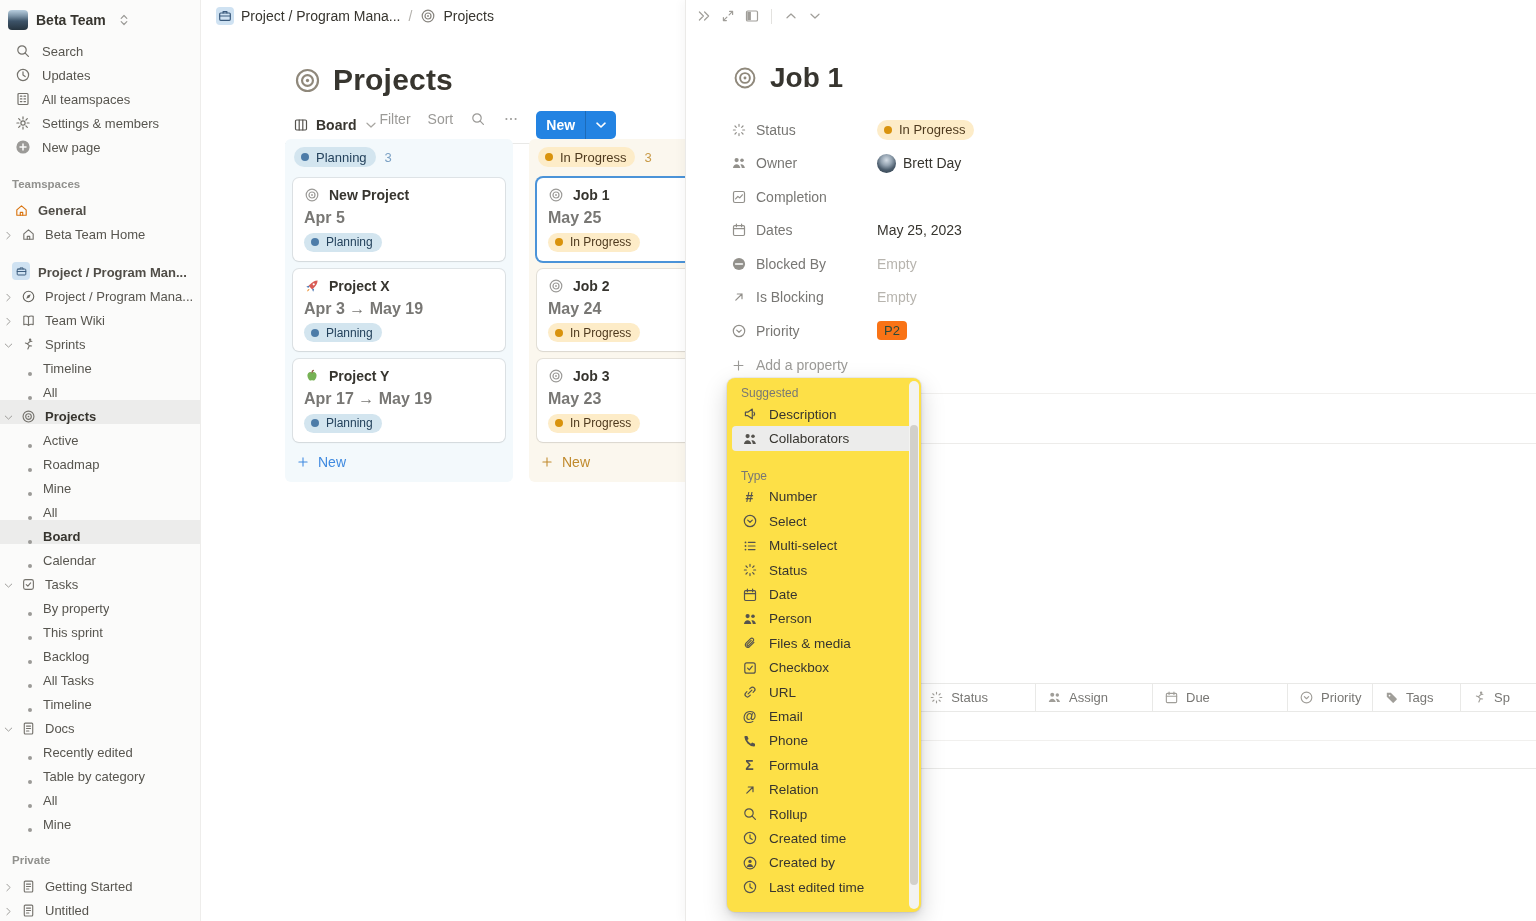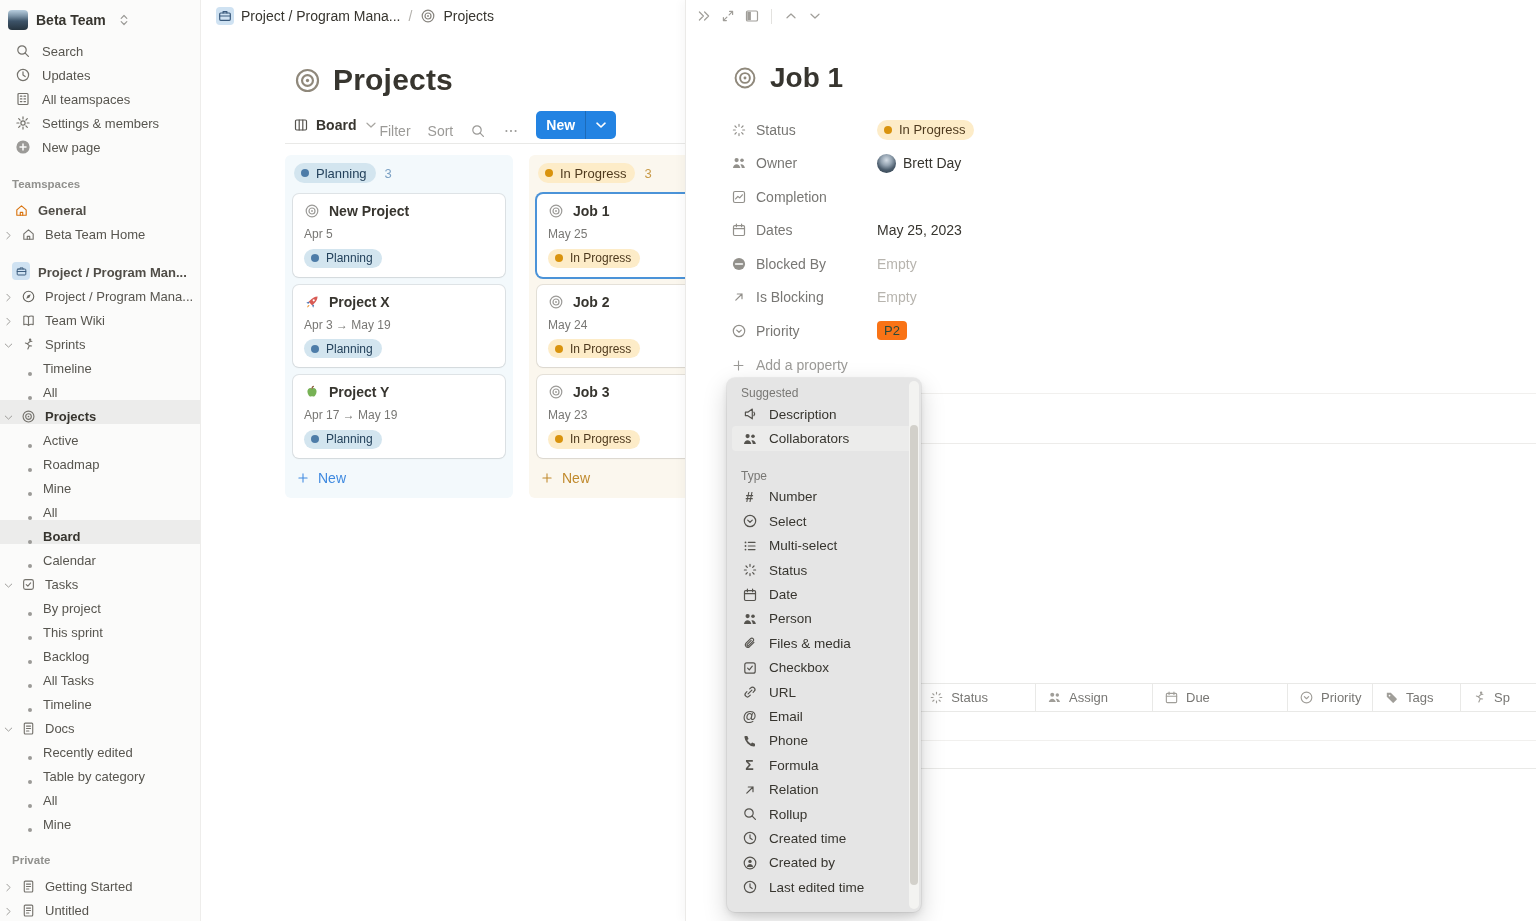"Filter" .tb-right { align-items: flex-end -> flex-start }
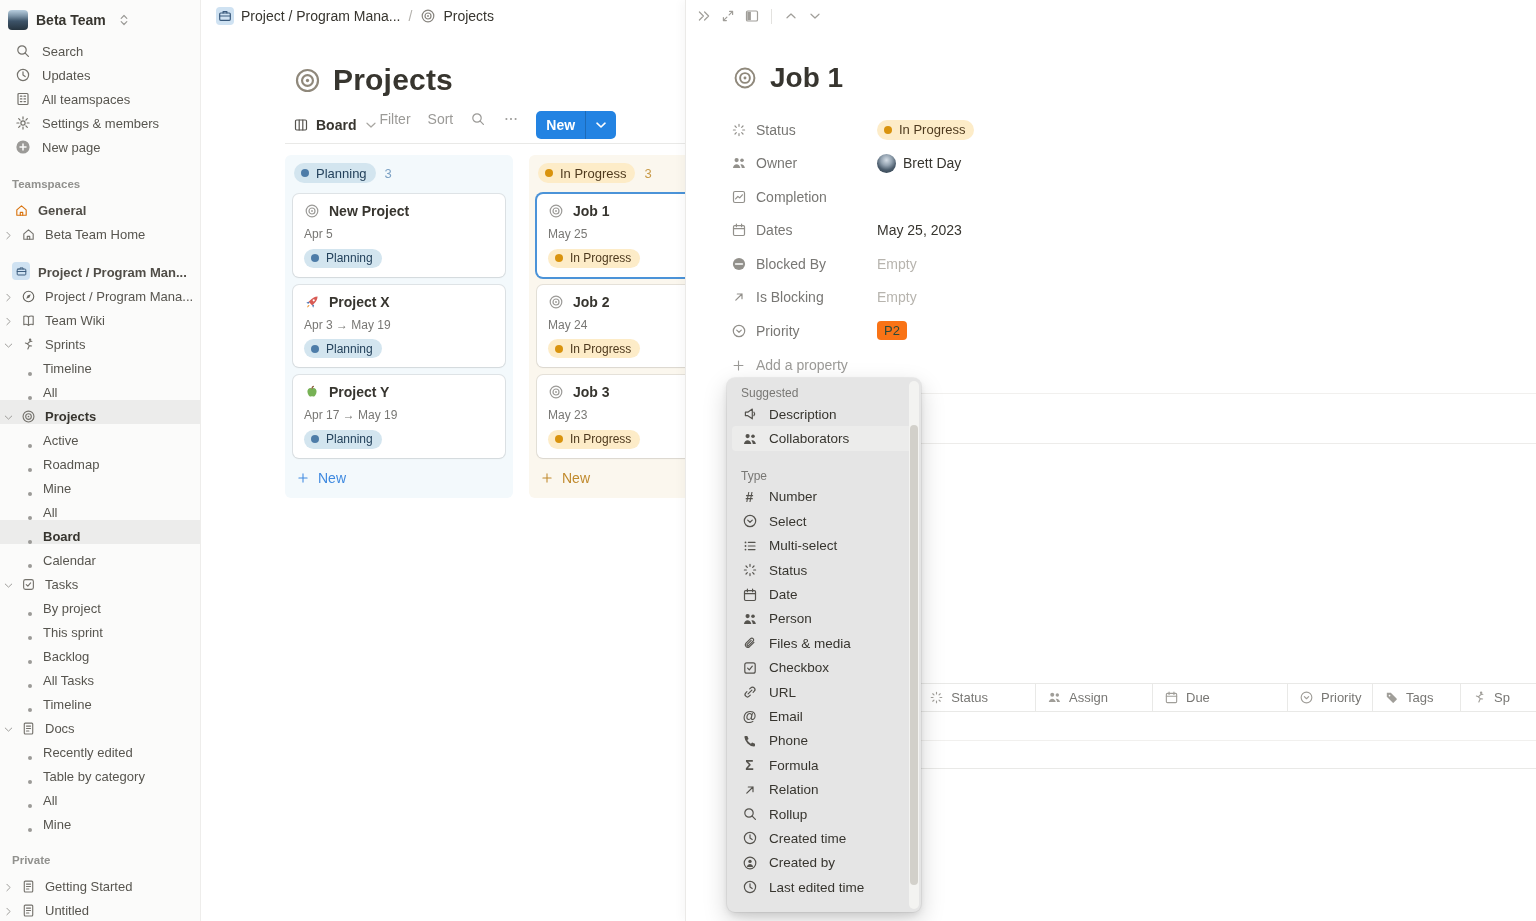"Planning" .board { top: 155px -> 139px }
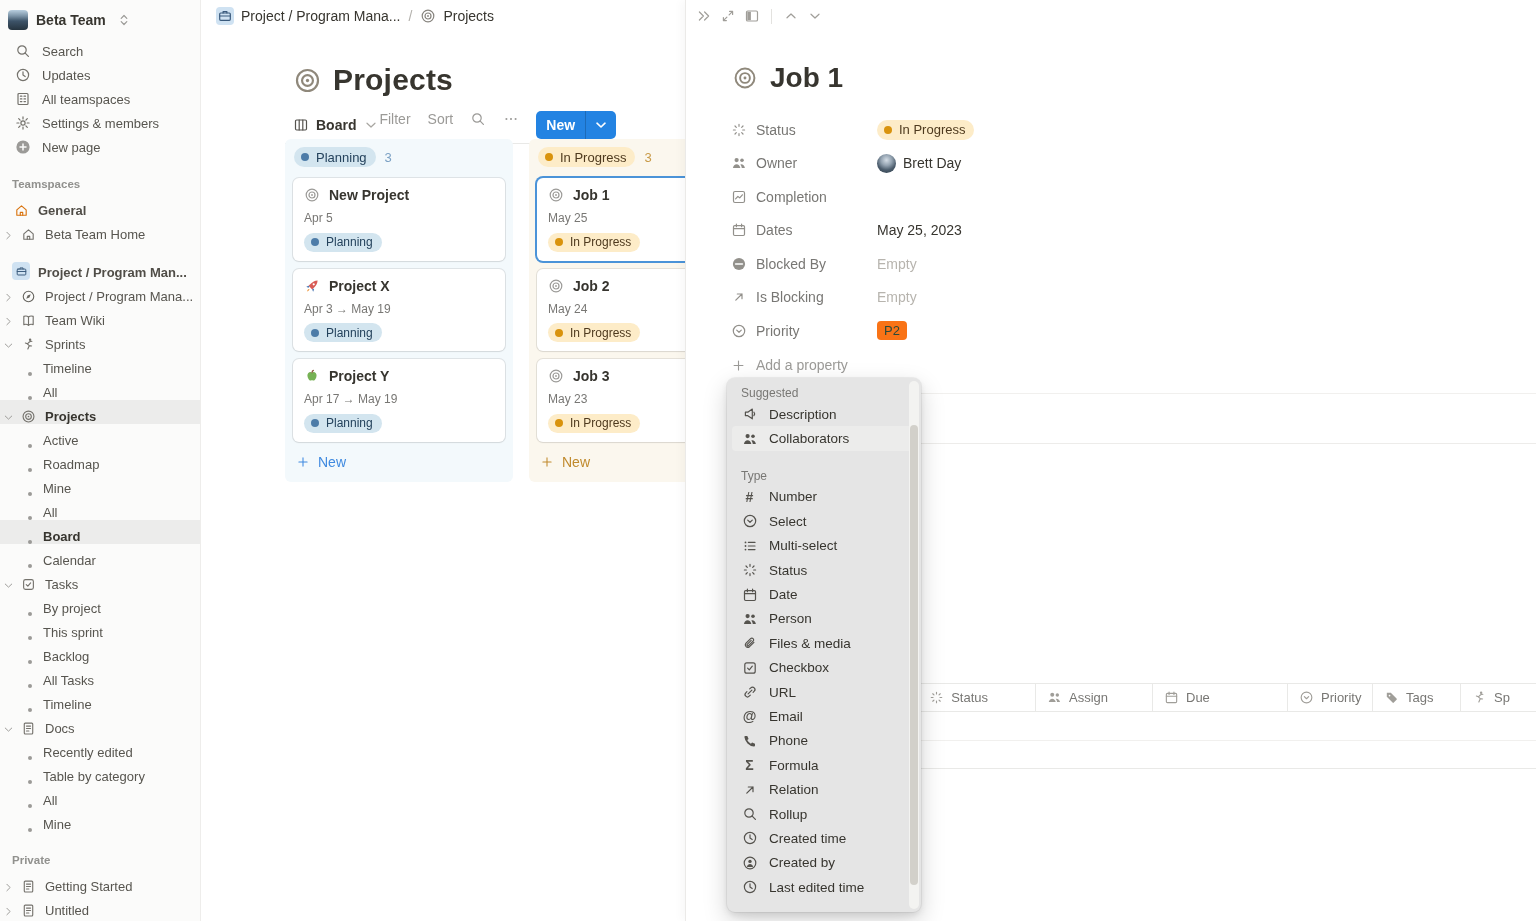"Apr 5" .card-date { font-size: 12px -> 16px; font-weight: none -> bold }
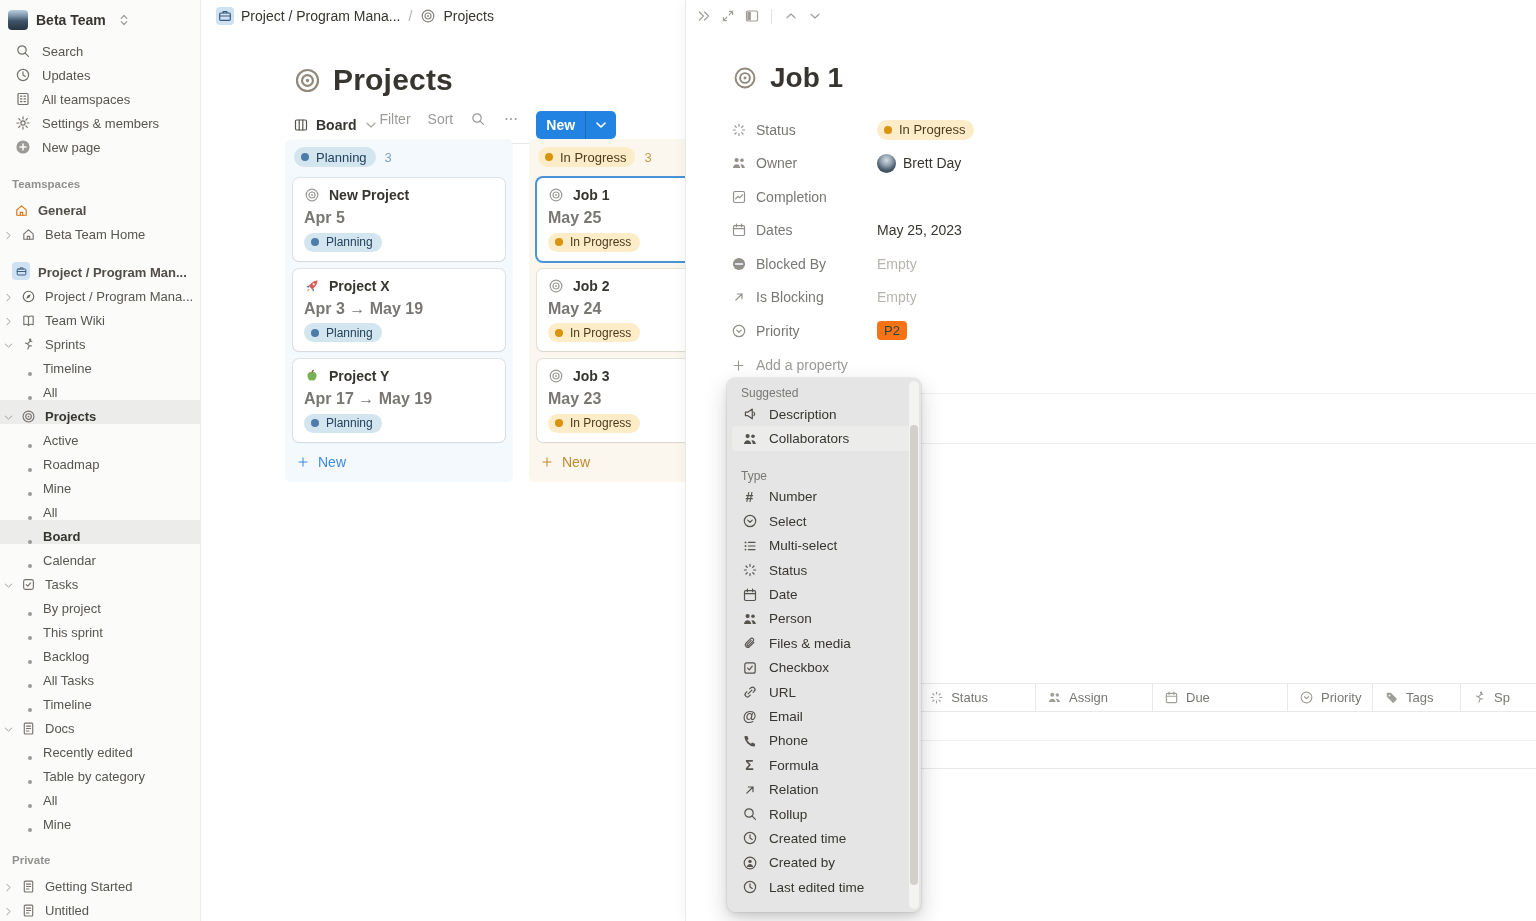"Suggested" .menu { background: #e5e5e5 -> #fde047 }
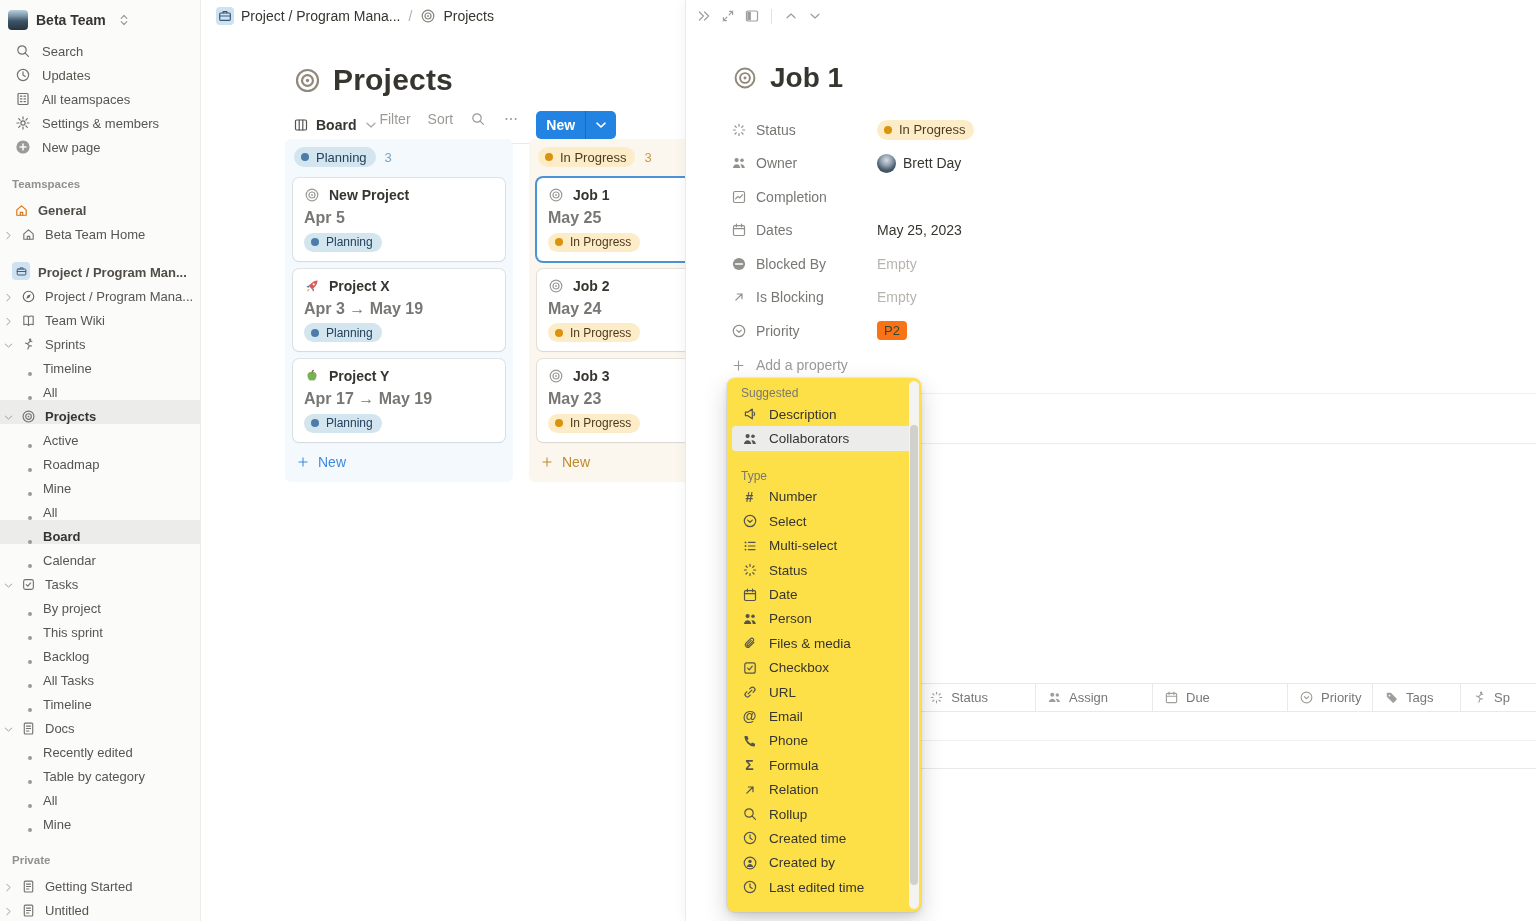"By project" span.lbl { text: project -> property }
